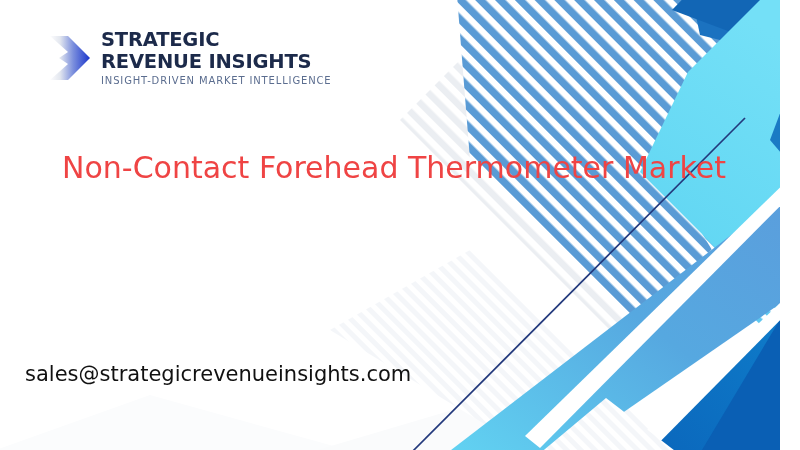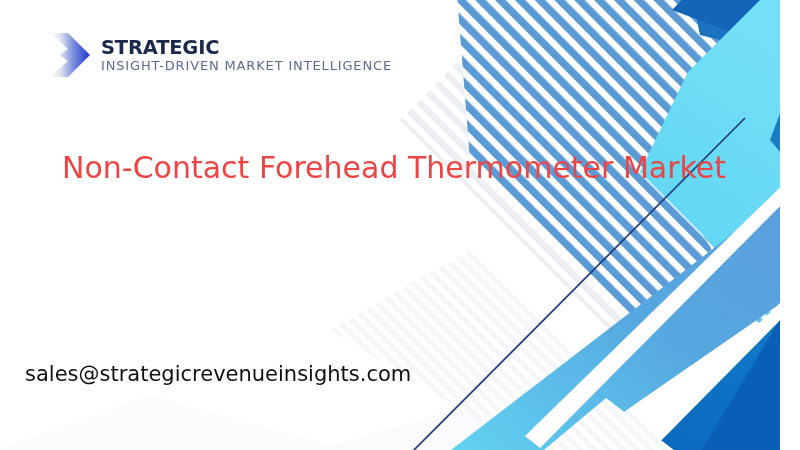"REVENUE INSIGHTS" div.logo-line2 { html: none -> <div>REVENUE INSIGHTS</div> }
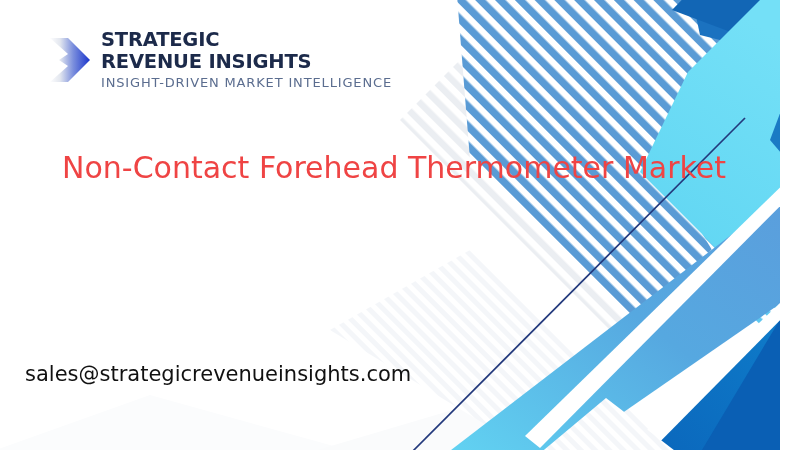"INSIGHT-DRIVEN MARKET INTELLIGENCE" .logo-tagline { font-size: 13px -> 10px }
